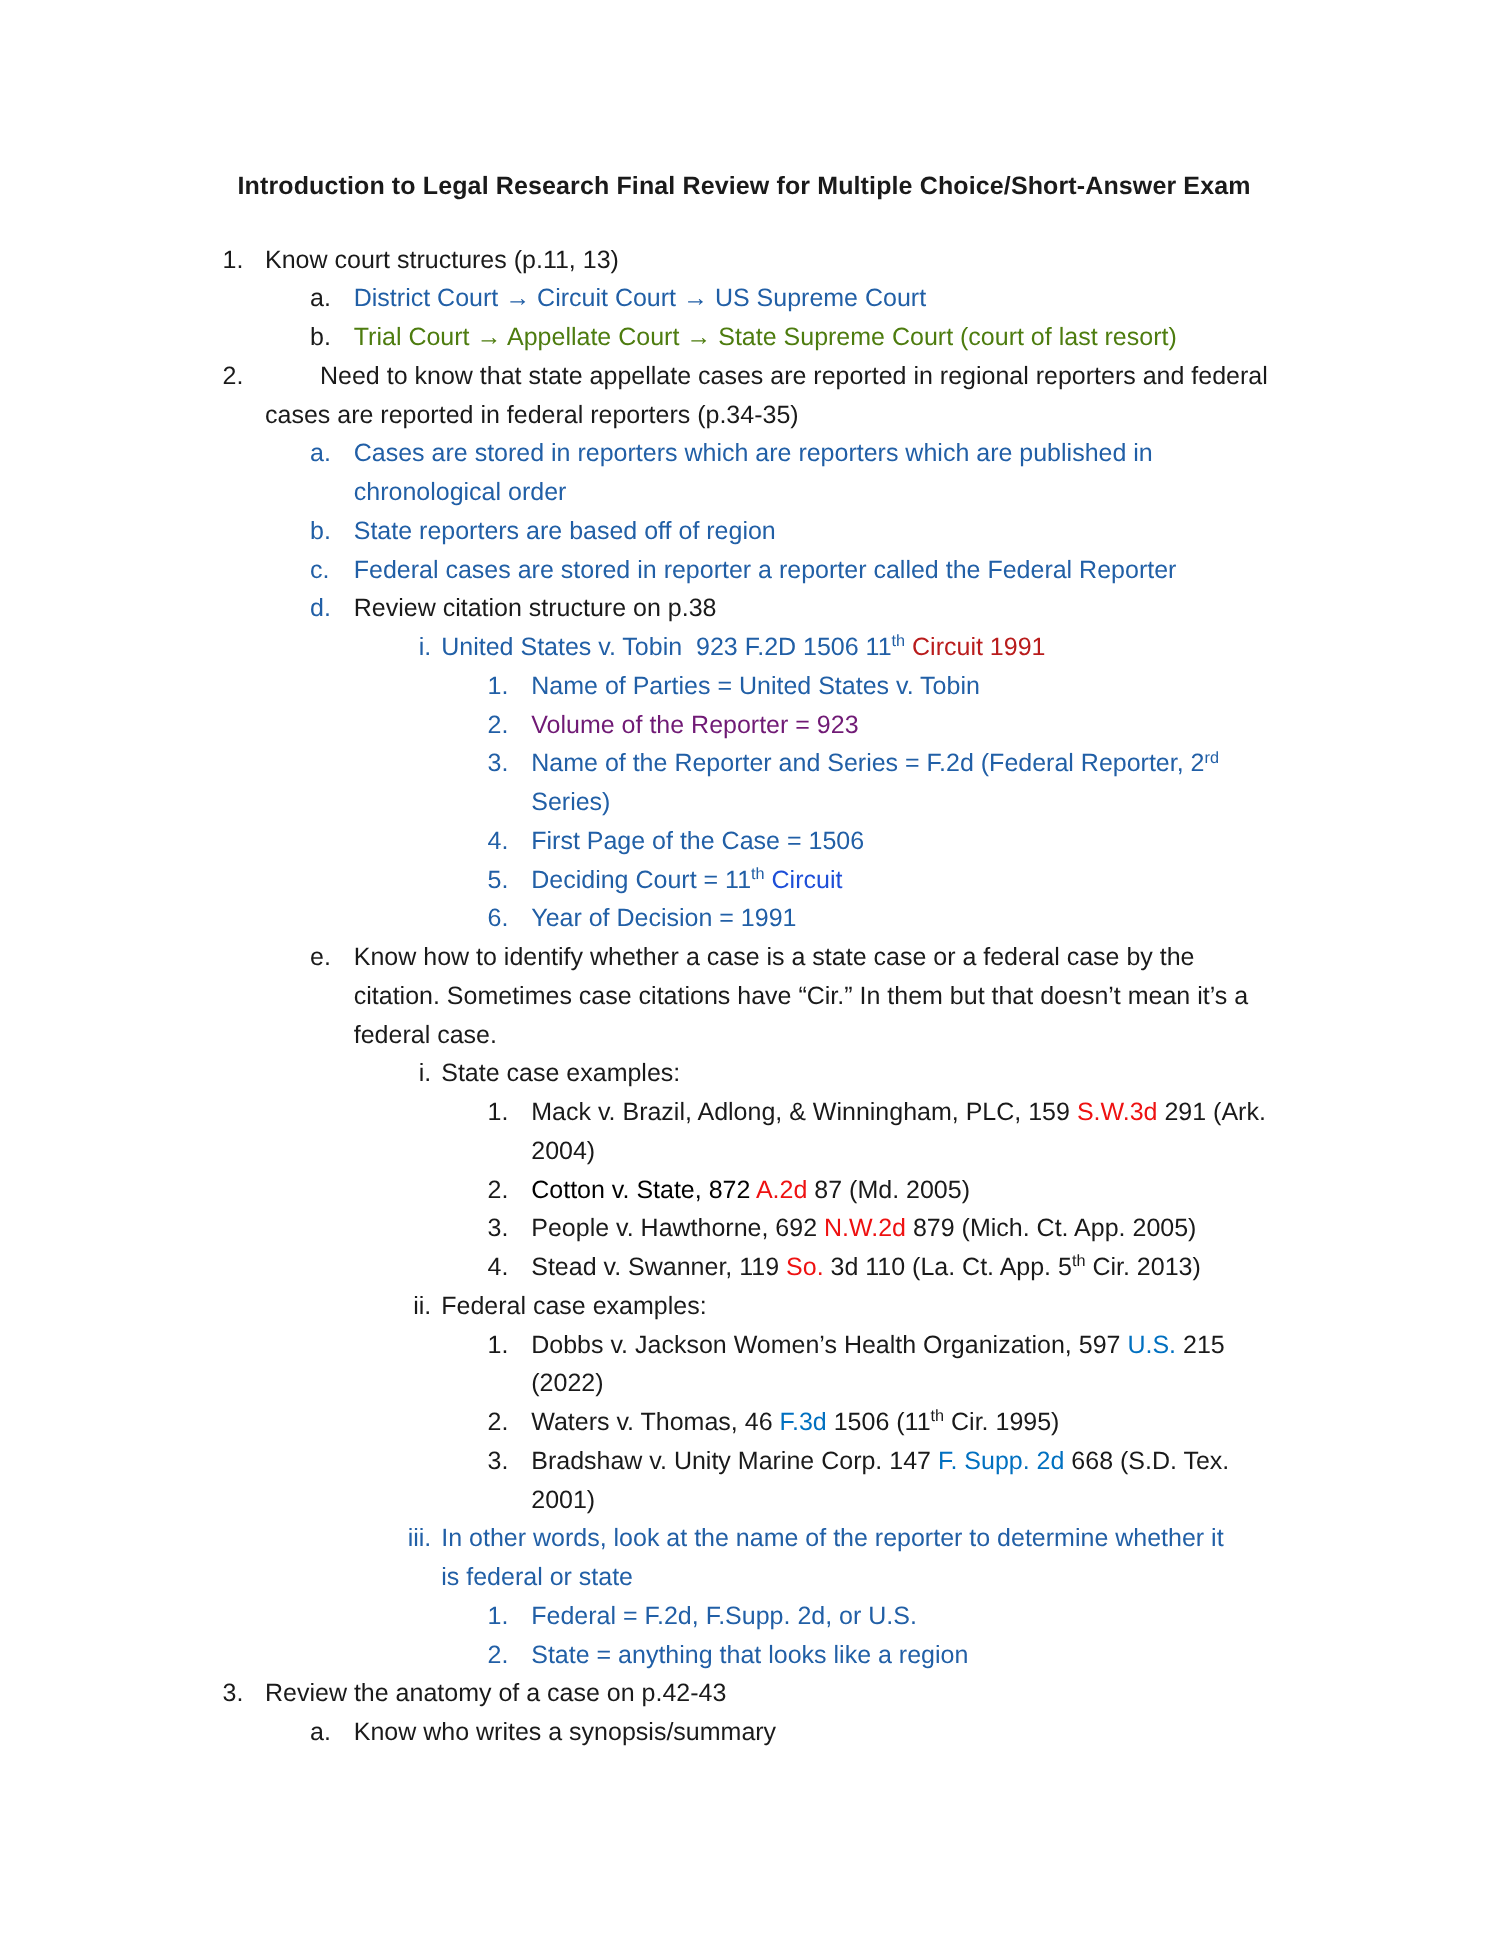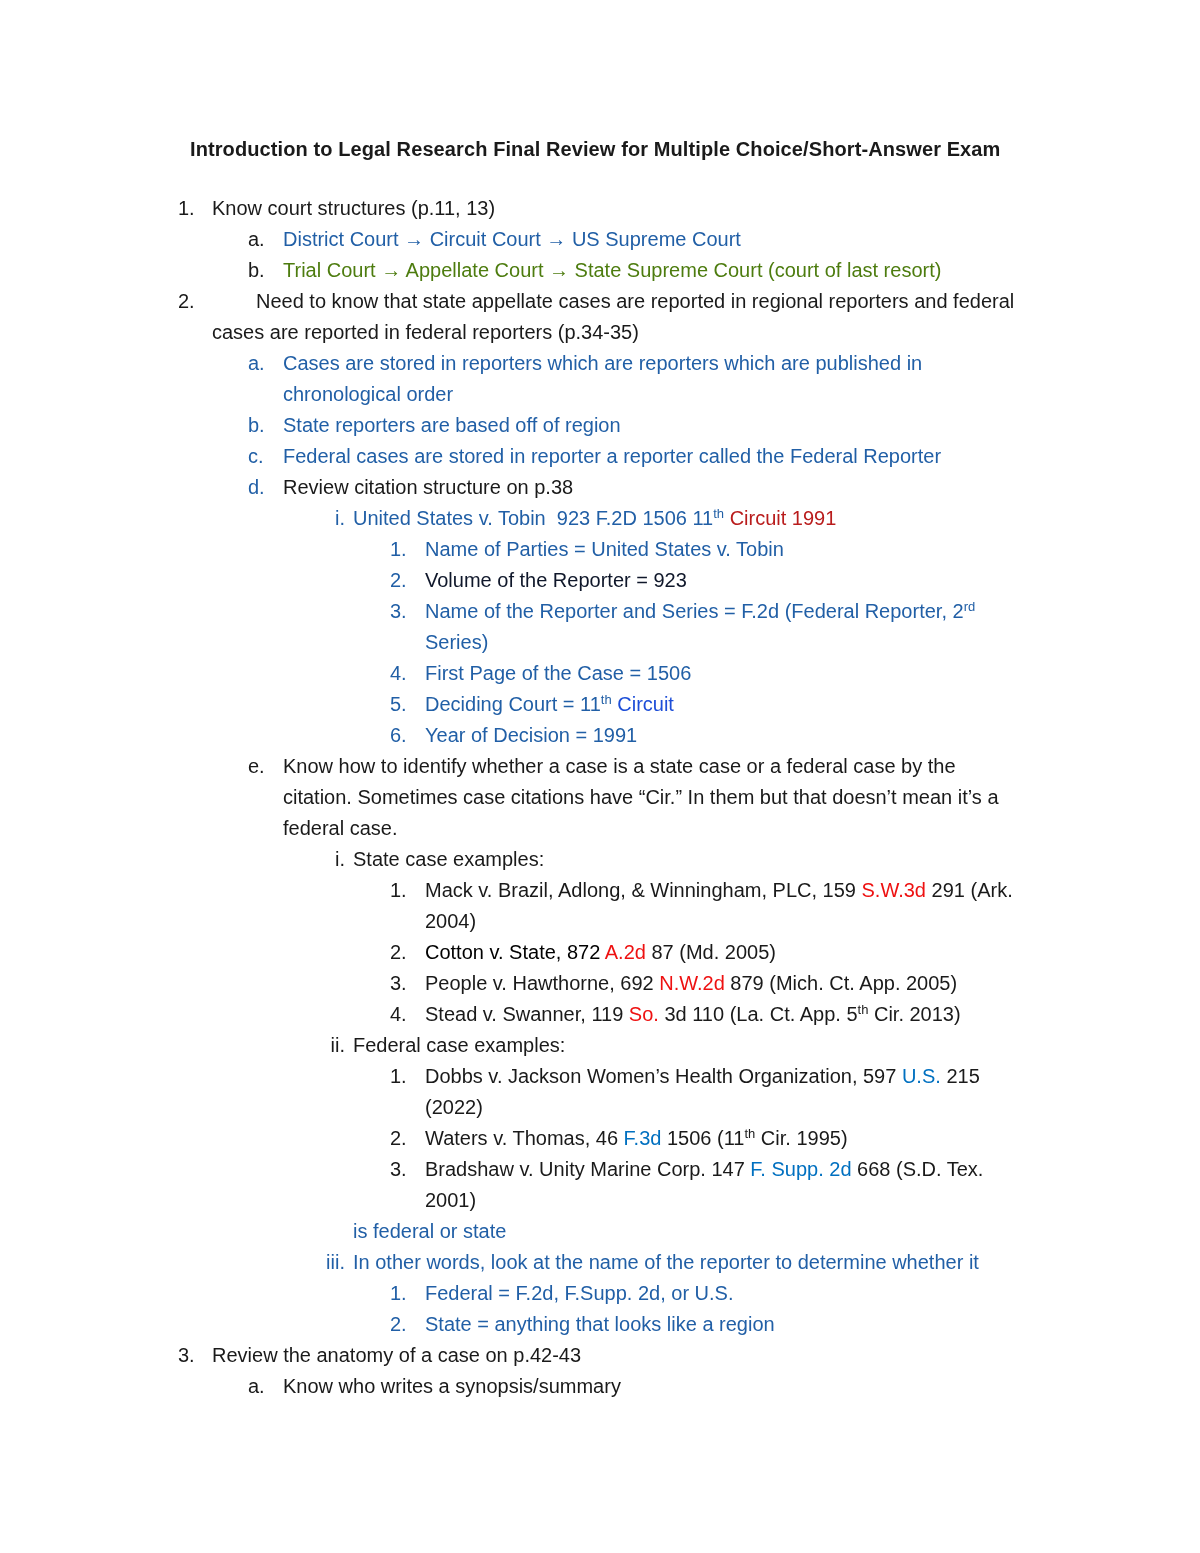"Volume of the Reporter =" span.seg { color: #0f172a -> #701a75 }
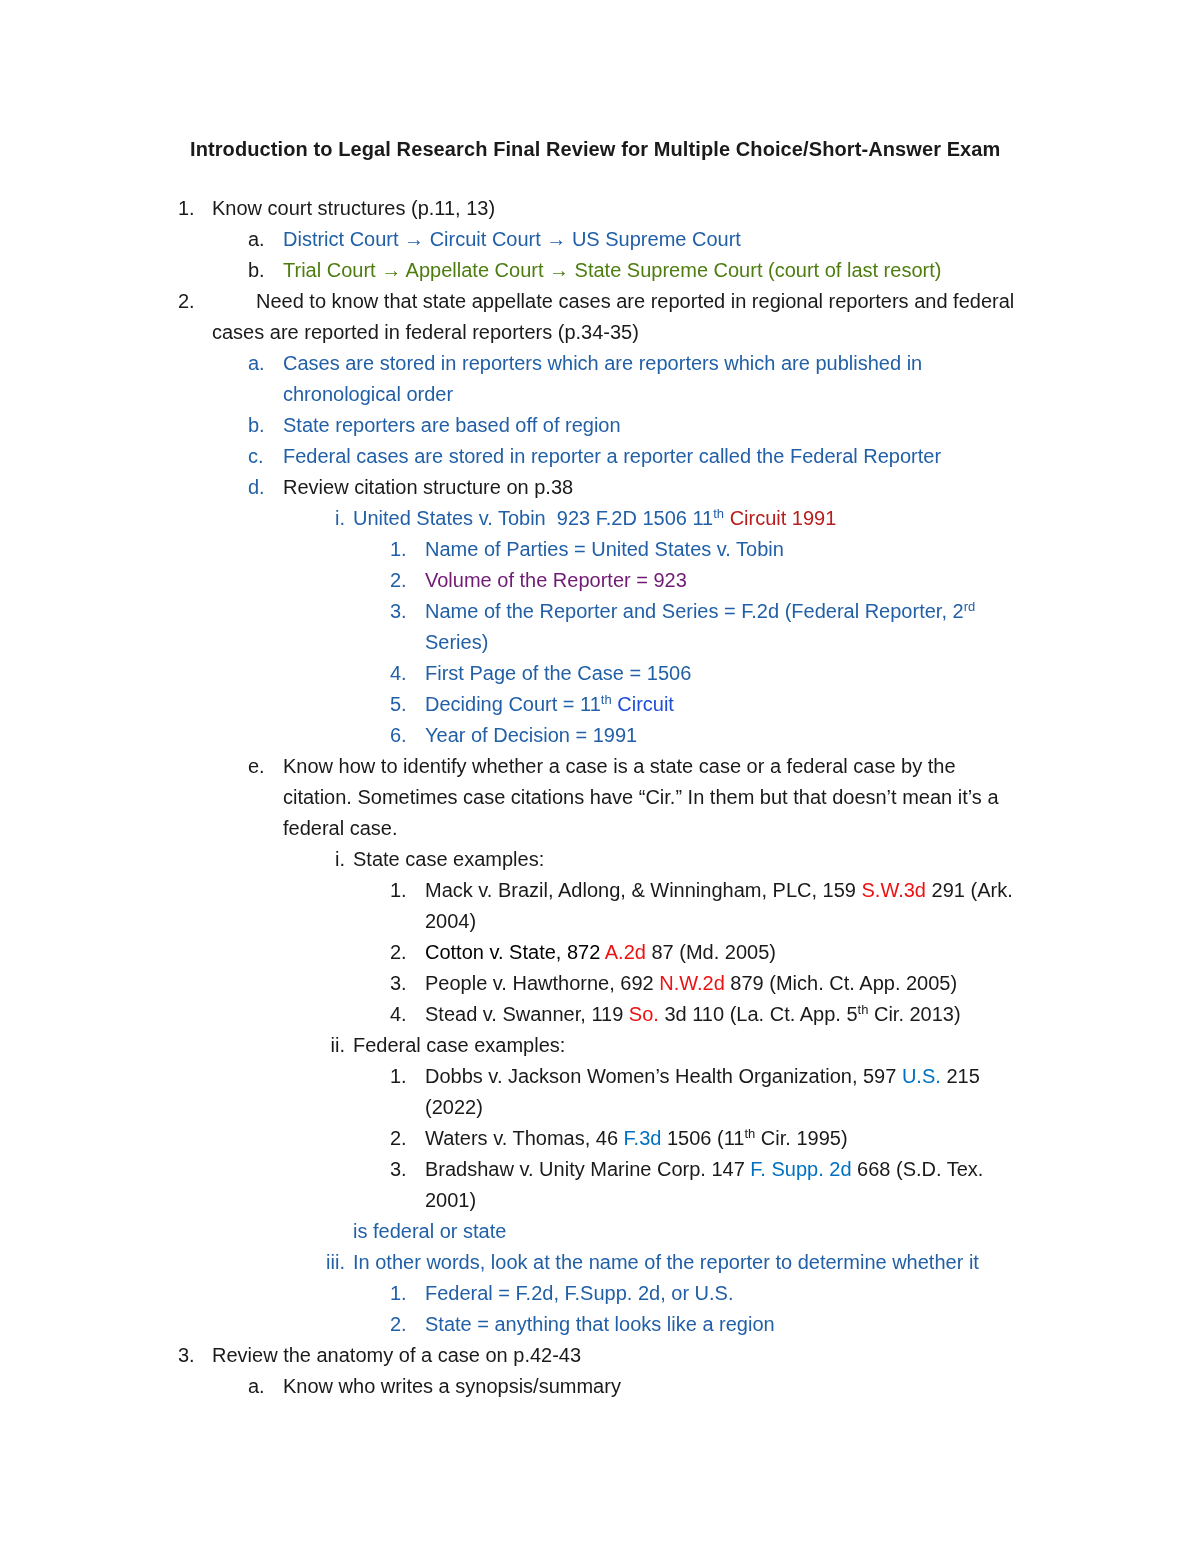"is federal or state" div.line { order: before "iii." -> after "iii." }
